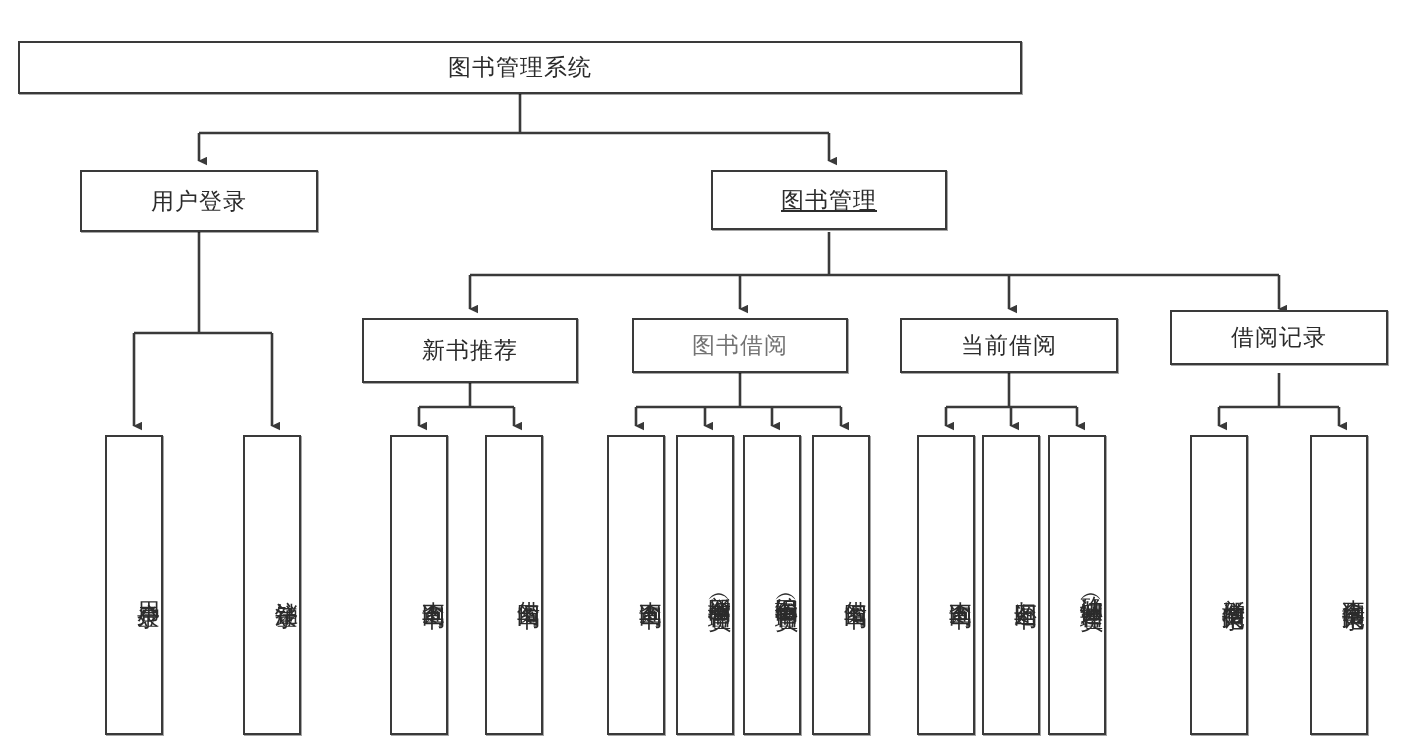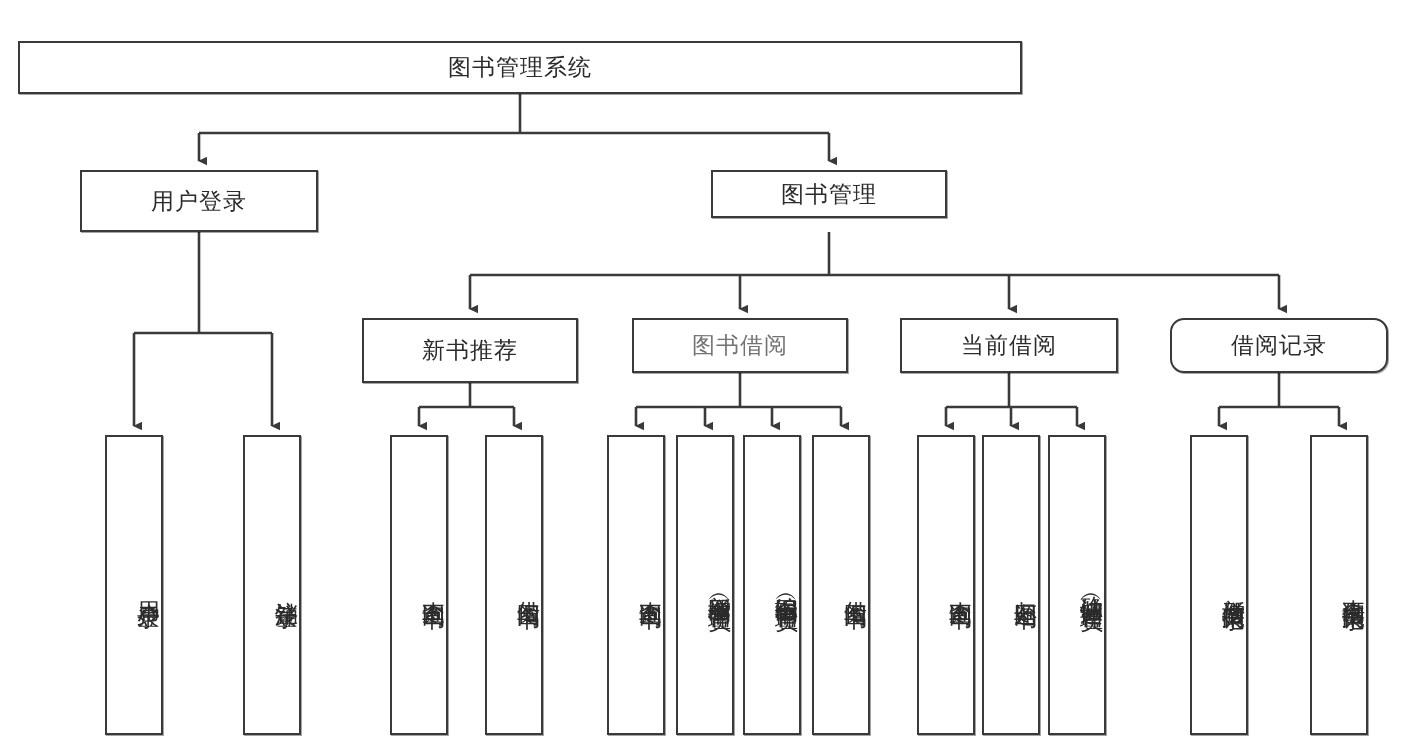"图书管理" div.node-box { height: 48px -> 60px; text-decoration: none -> underline }
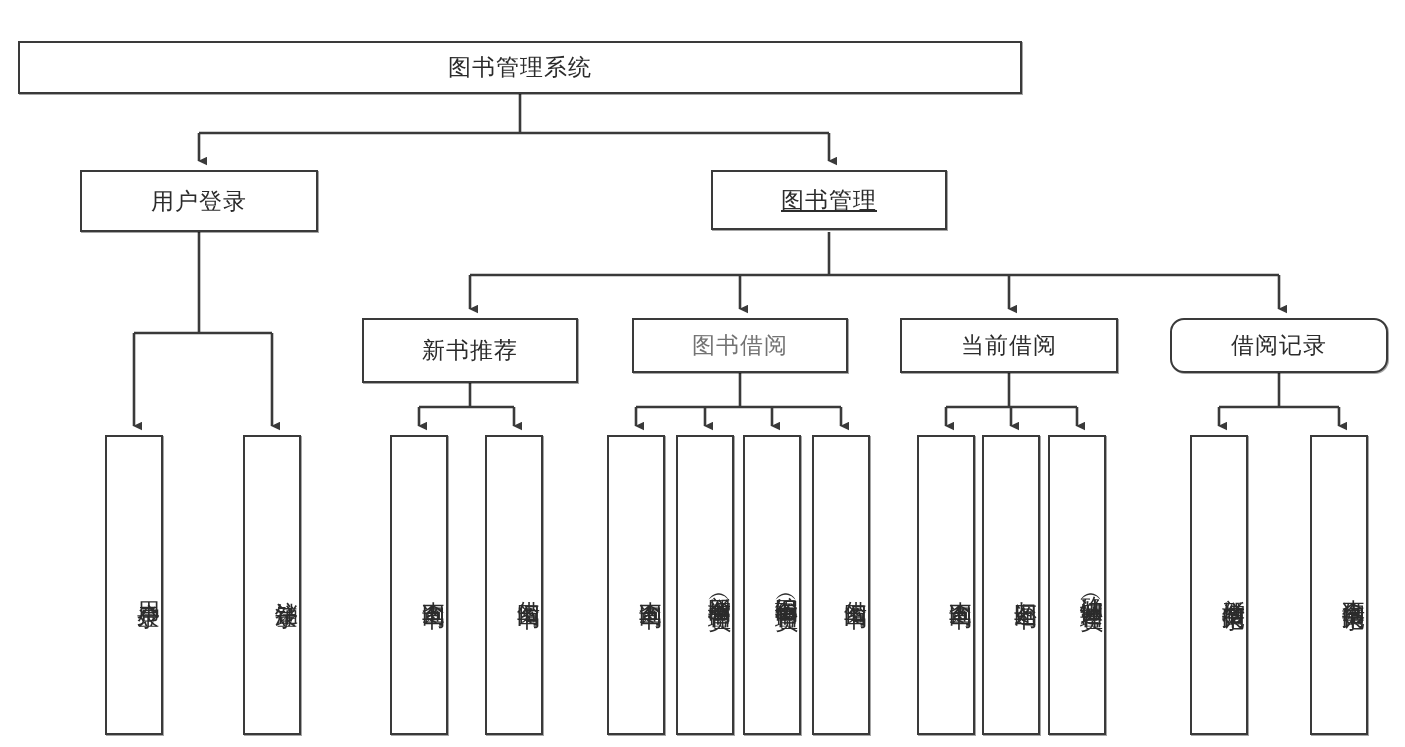"借阅记录" div.node-box { border-radius: 14px -> none; top: 318px -> 310px }
